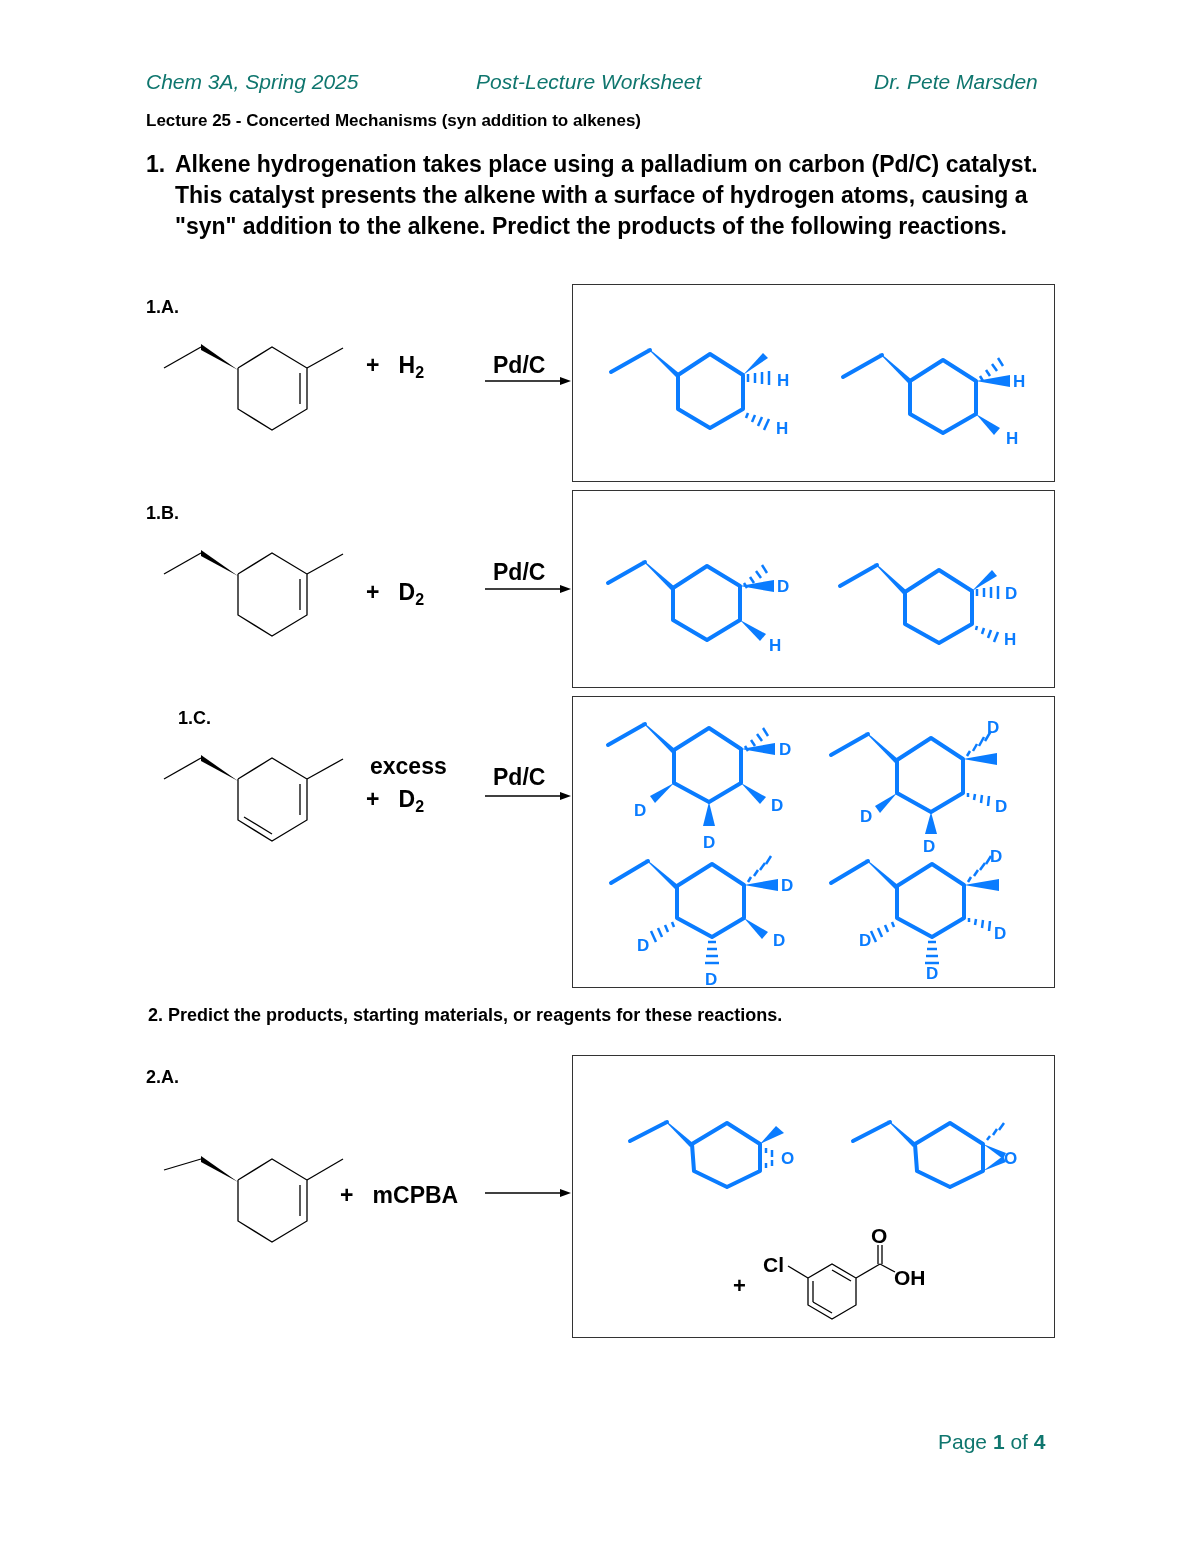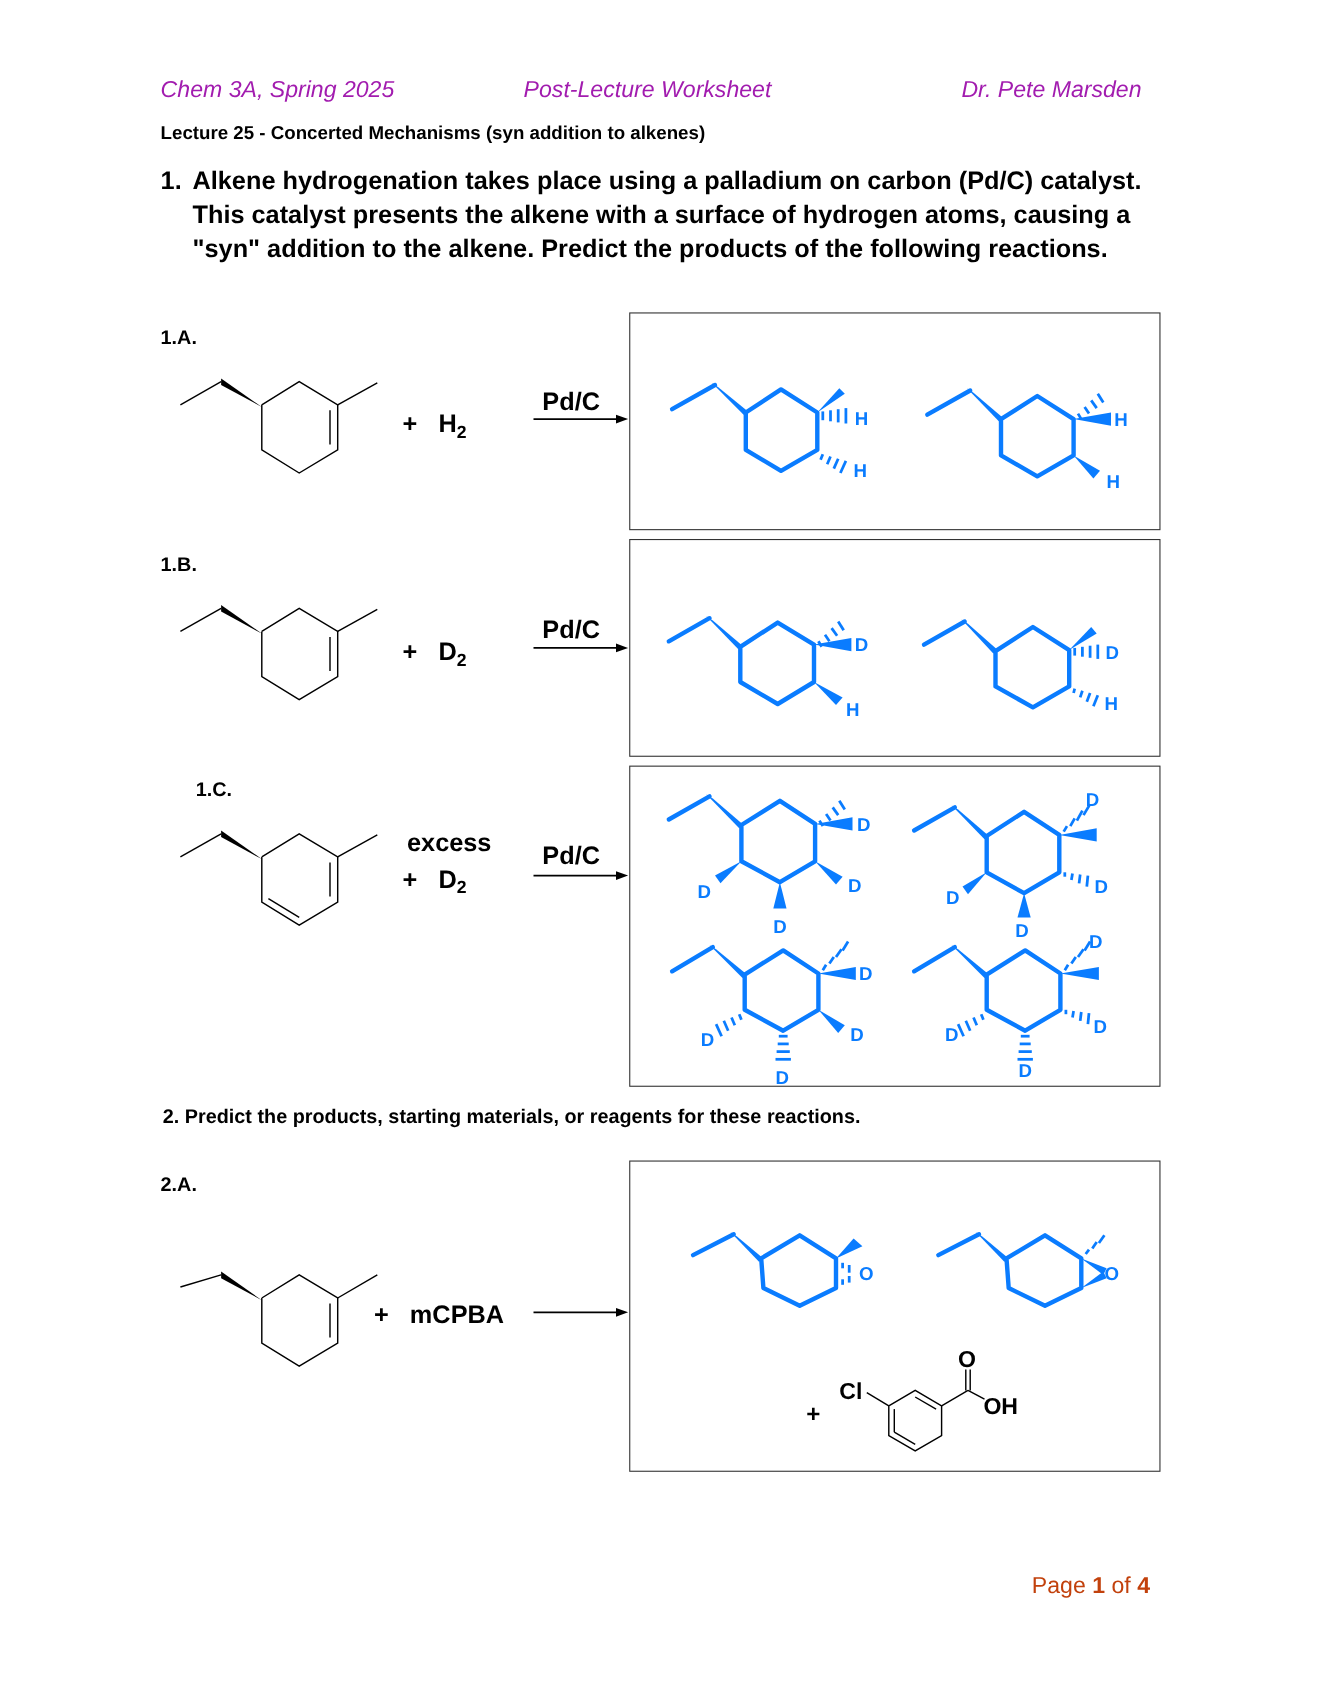"Chem 3A, Spring 2025" .hdr { color: #a21caf -> #0f766e }
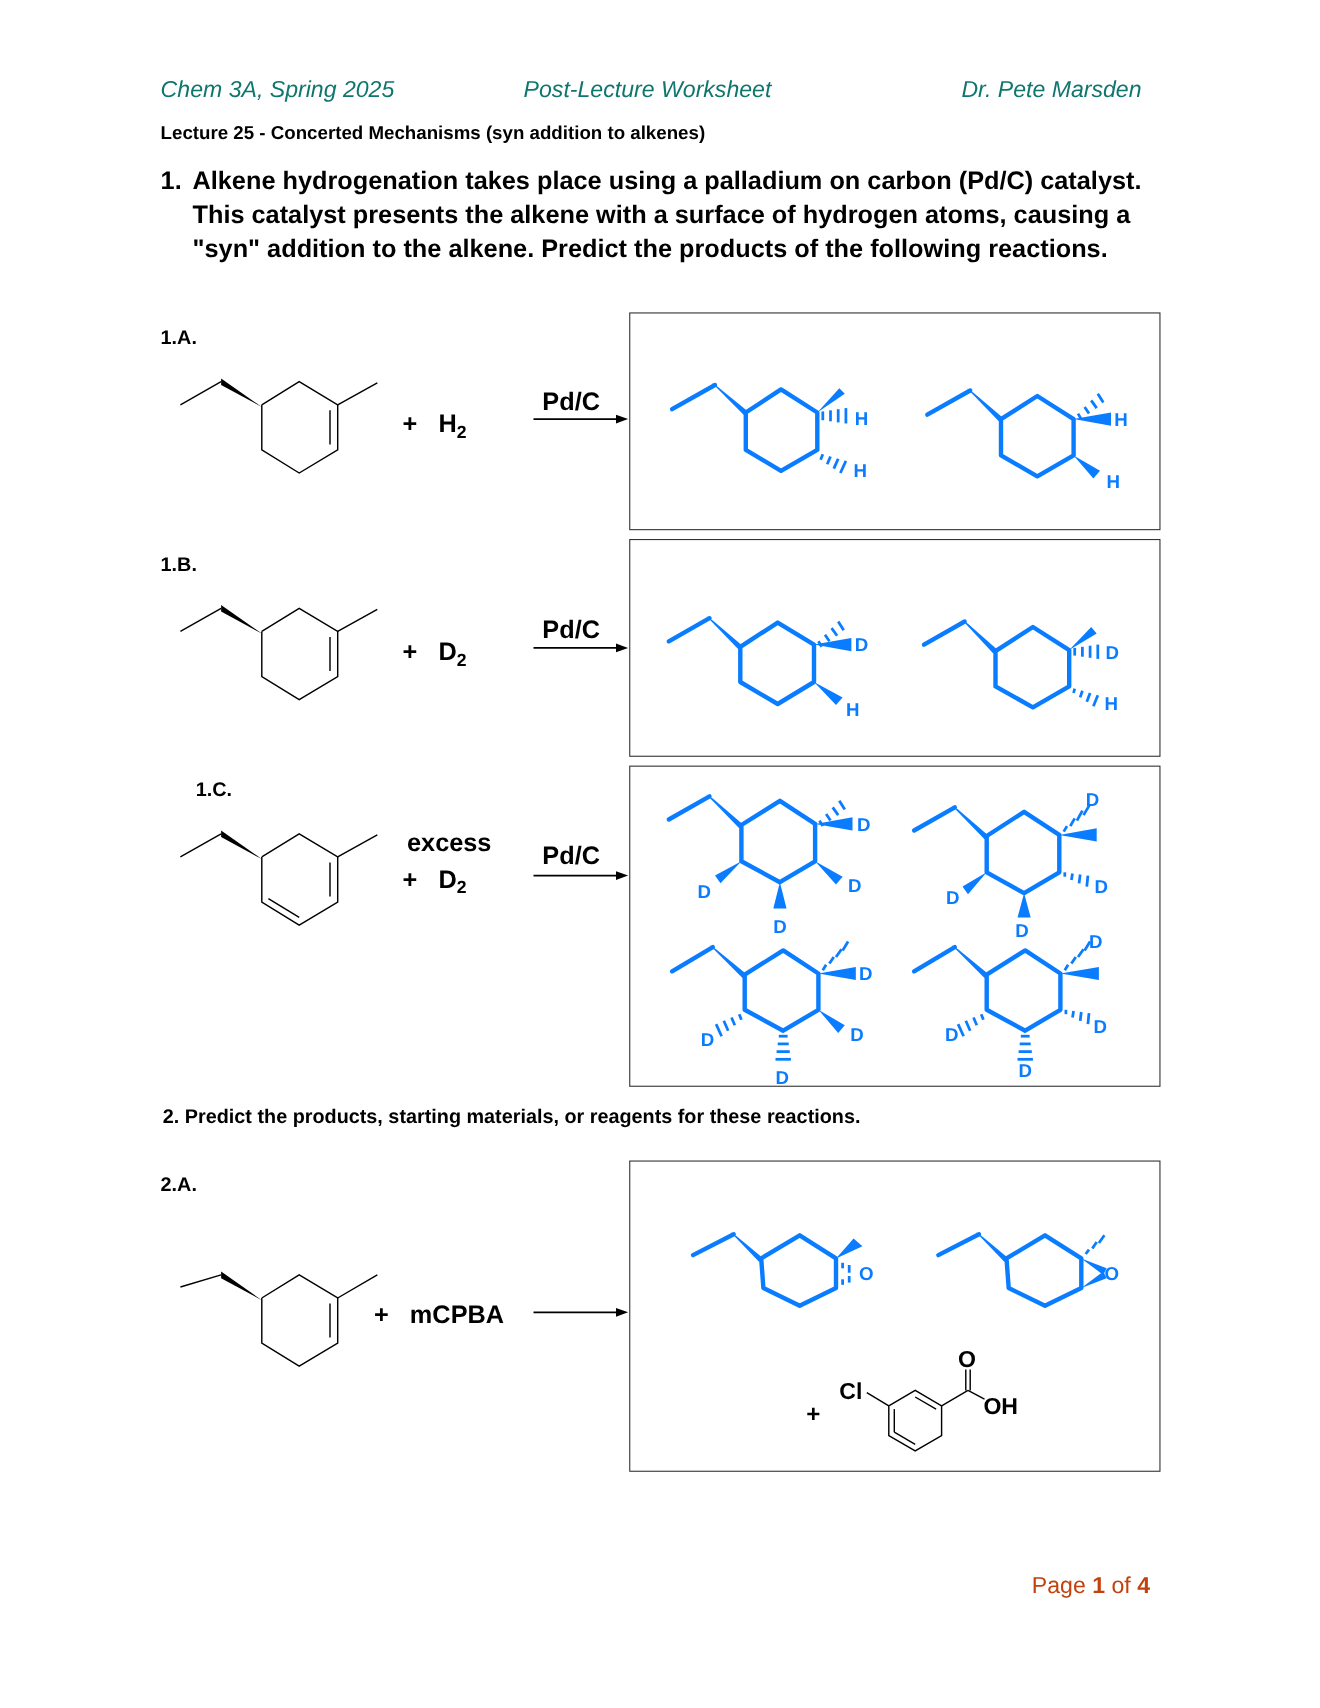"+ H2" div.abs { top: 372px -> 352px }
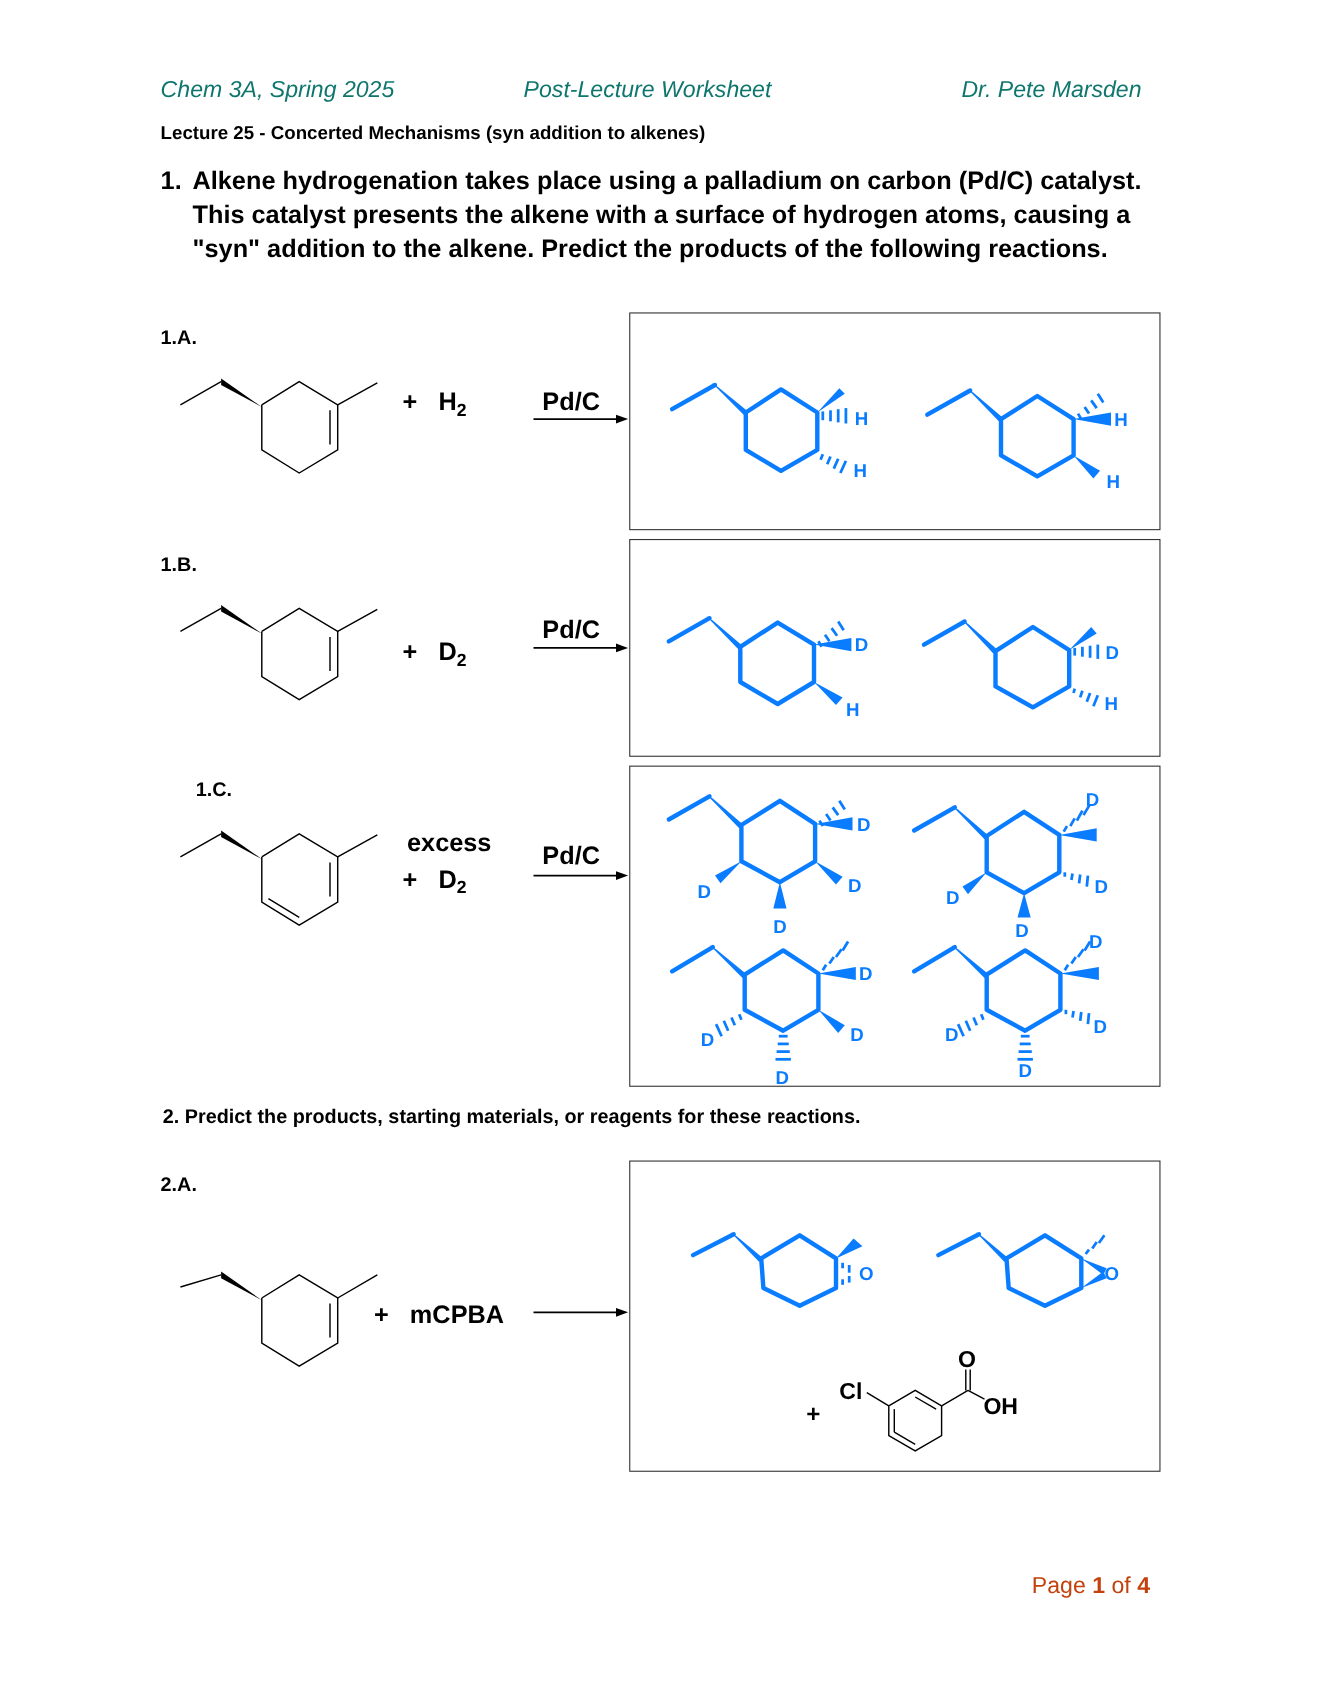"Page 1 of 4" .page { color: #c2410c -> #0f766e }
